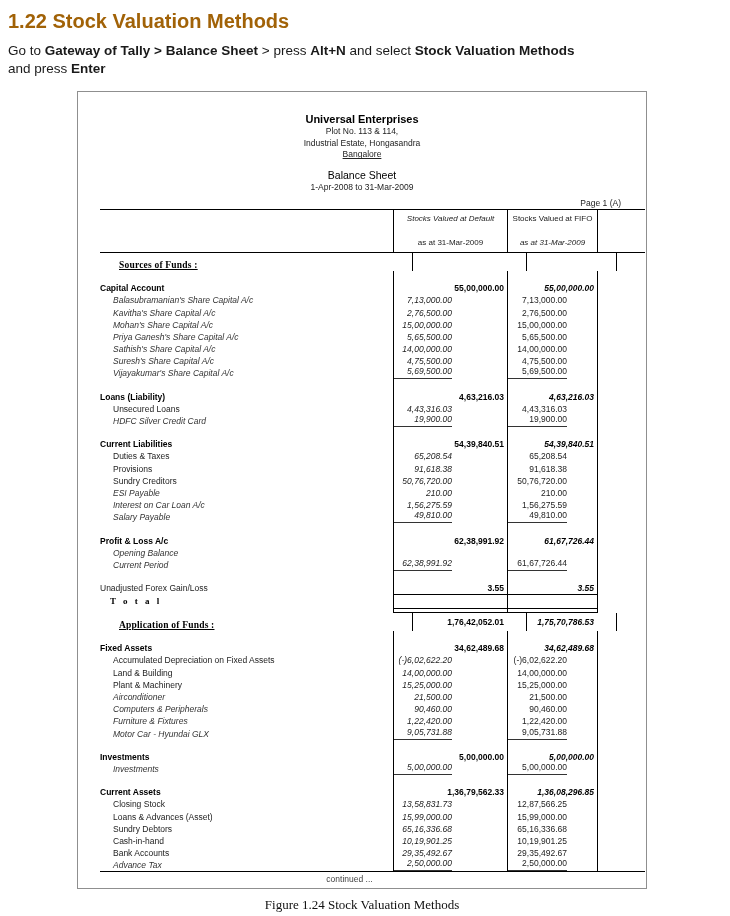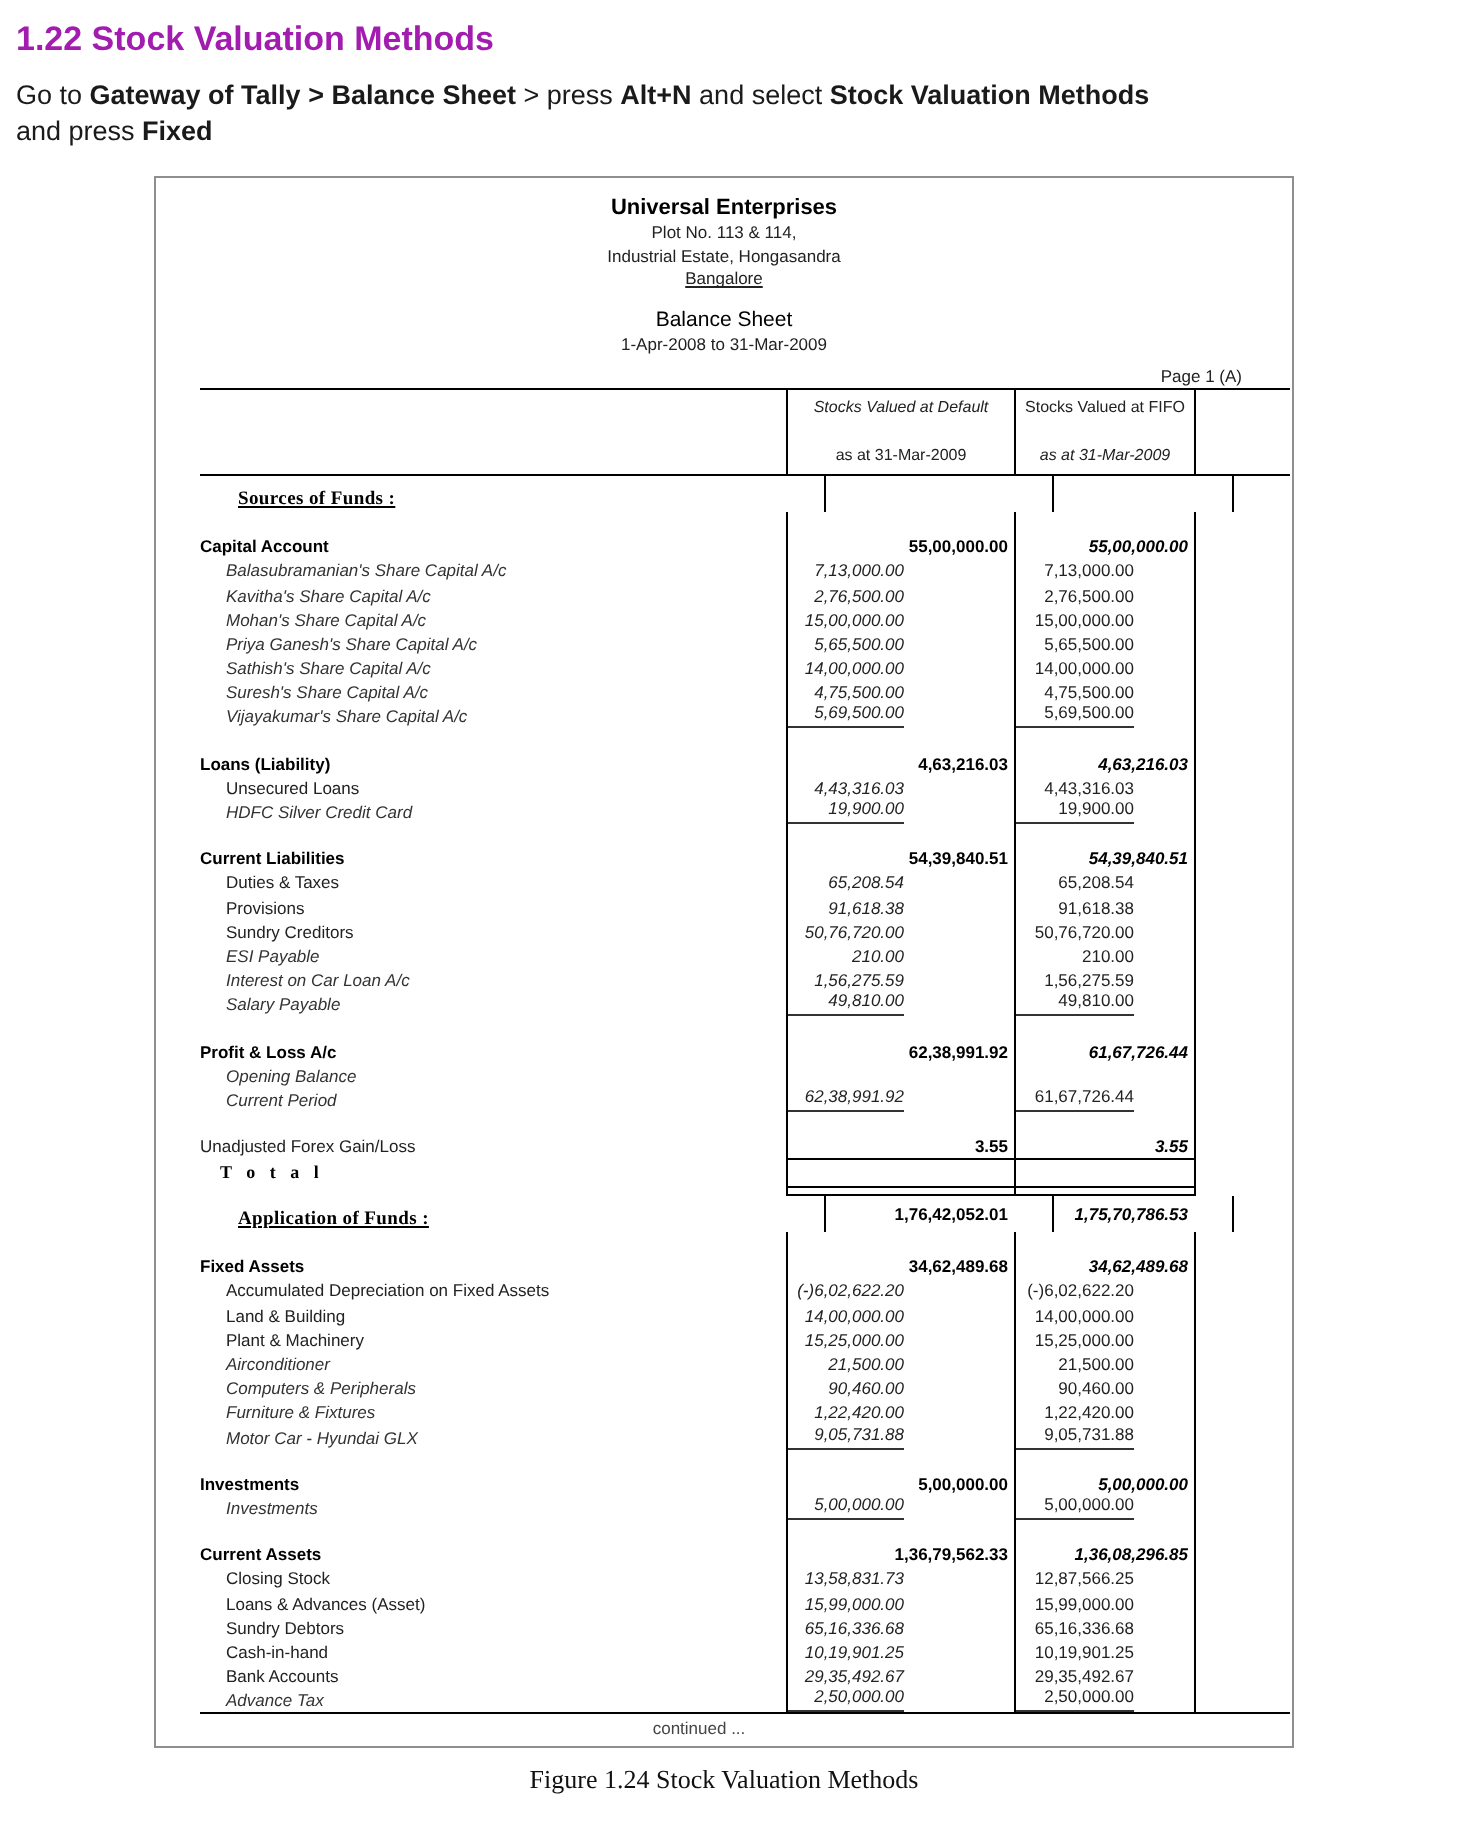"1.22 Stock Valuation Methods" .doc-heading { color: #a21caf -> #a16207; font-size: 17px -> 20px }
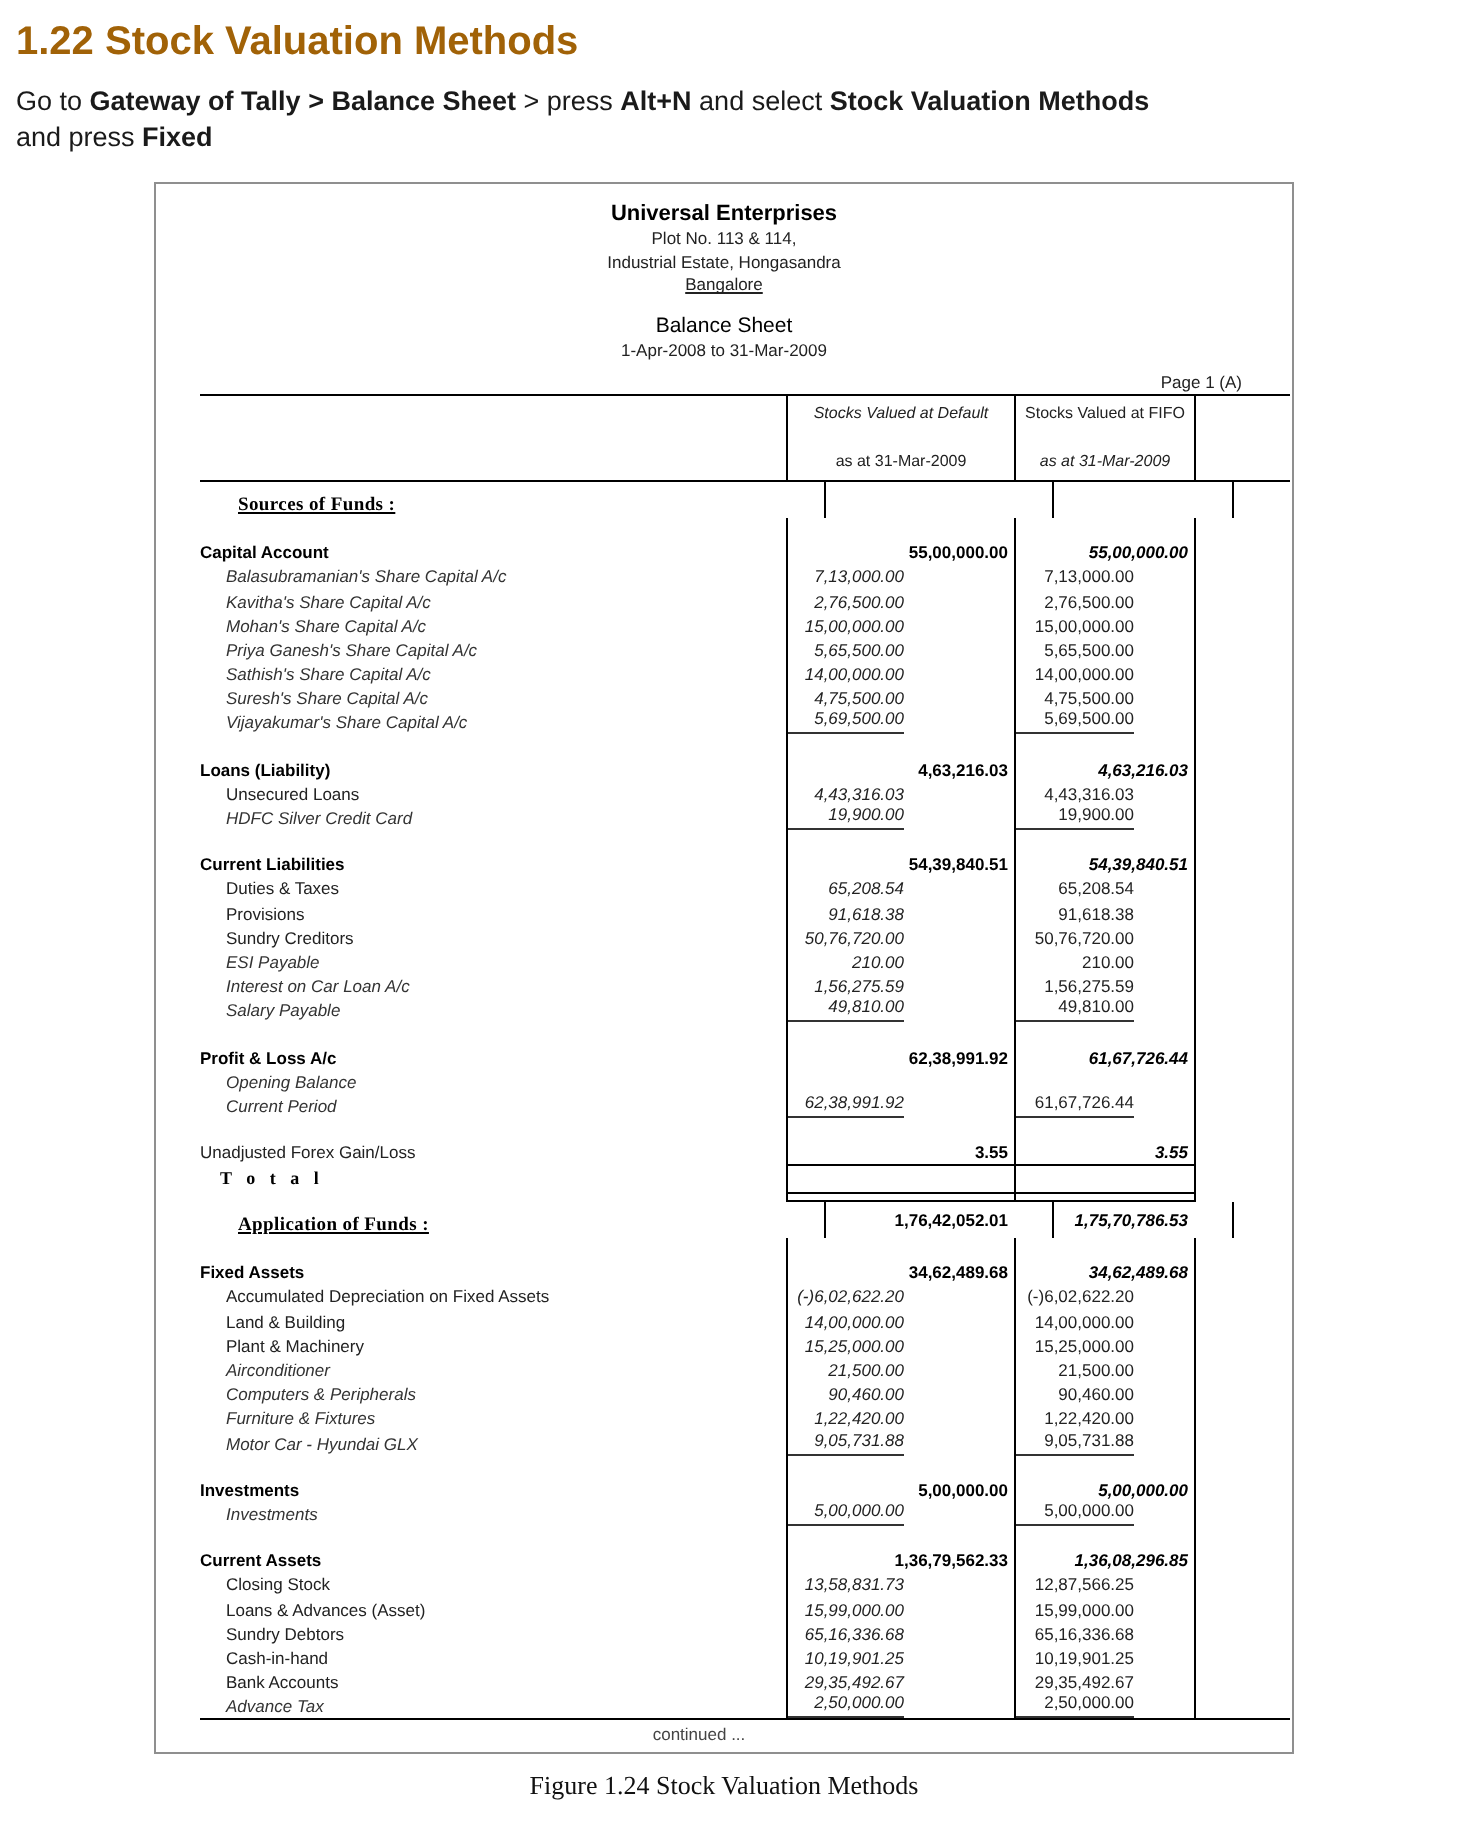"Fixed" b { text: Fixed -> Enter }
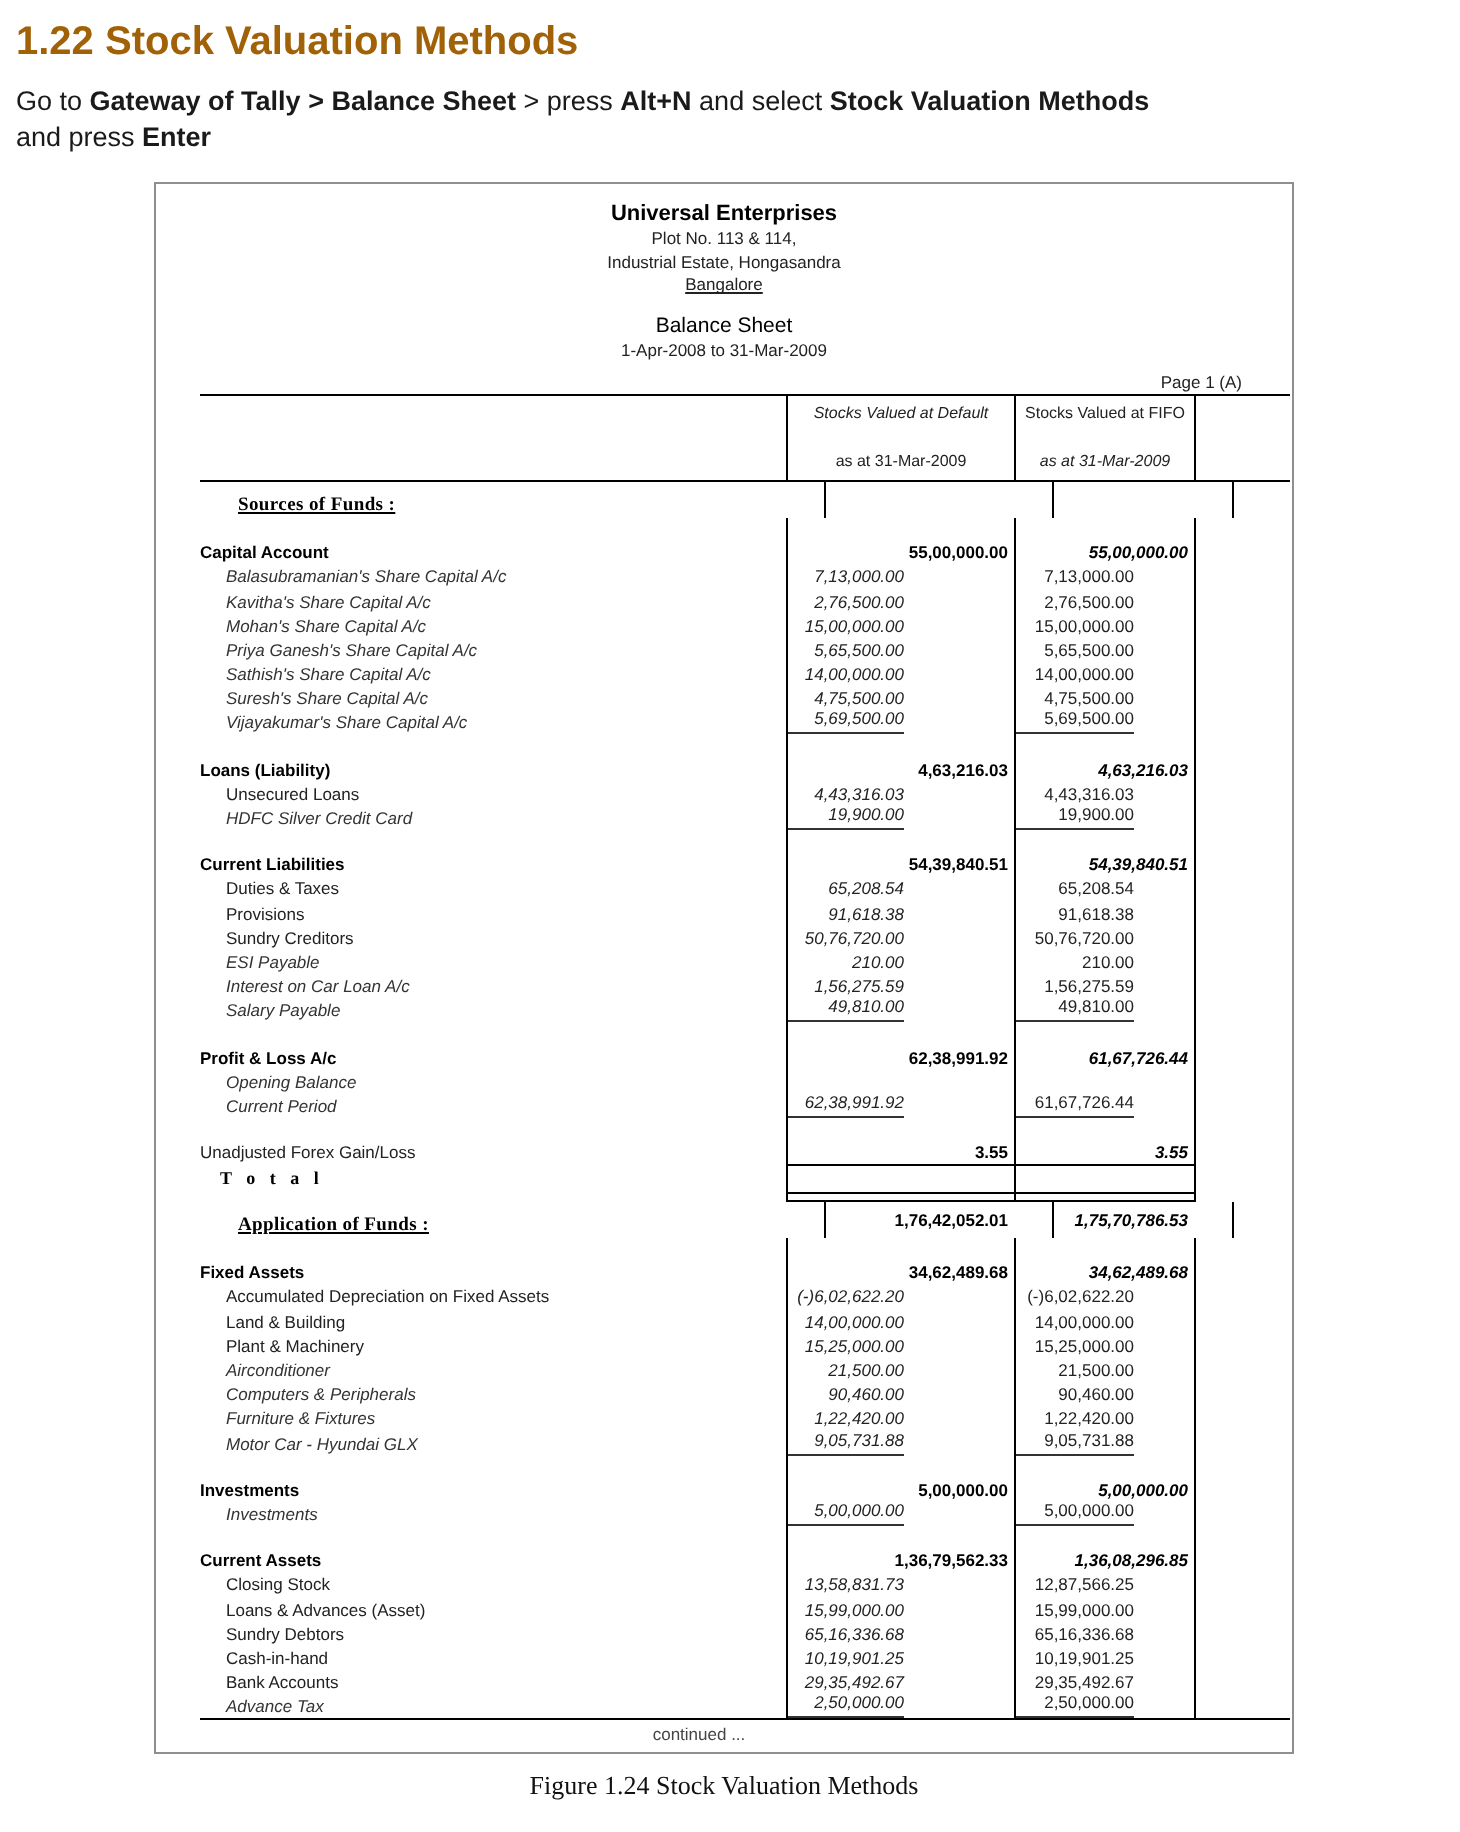"Universal Enterprises" .figure-box { padding-top: 8px -> 20px }
